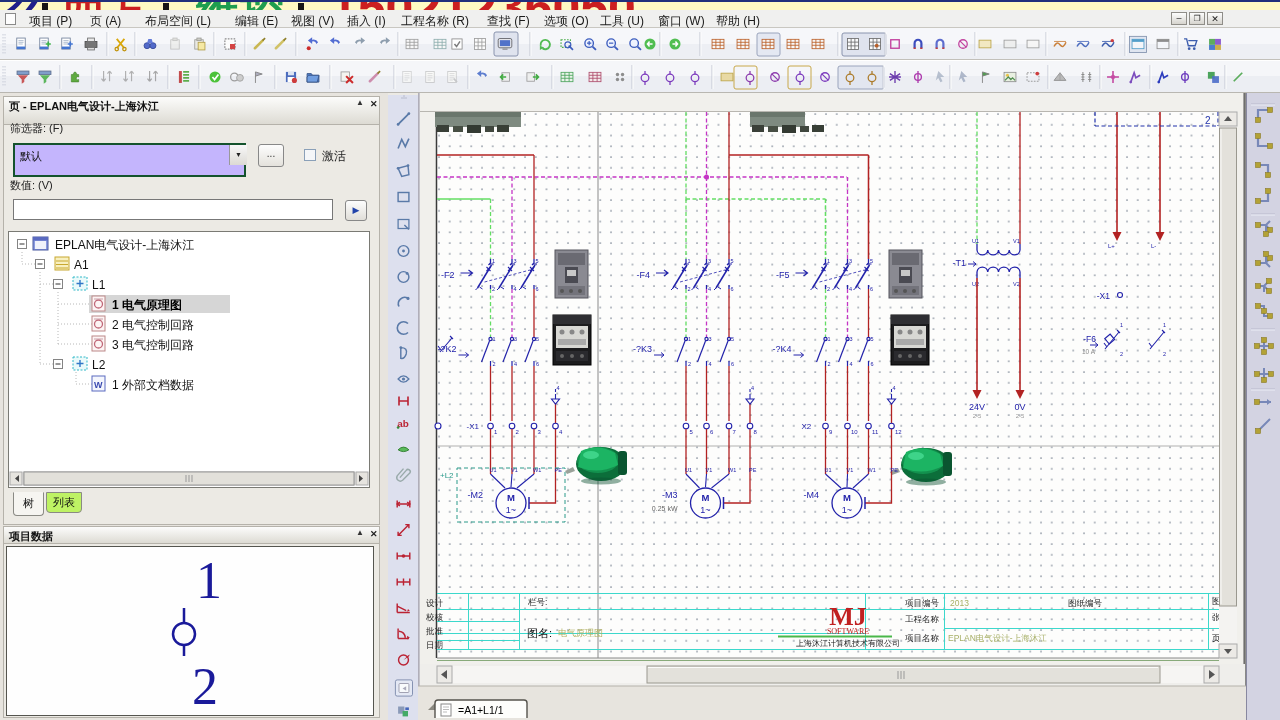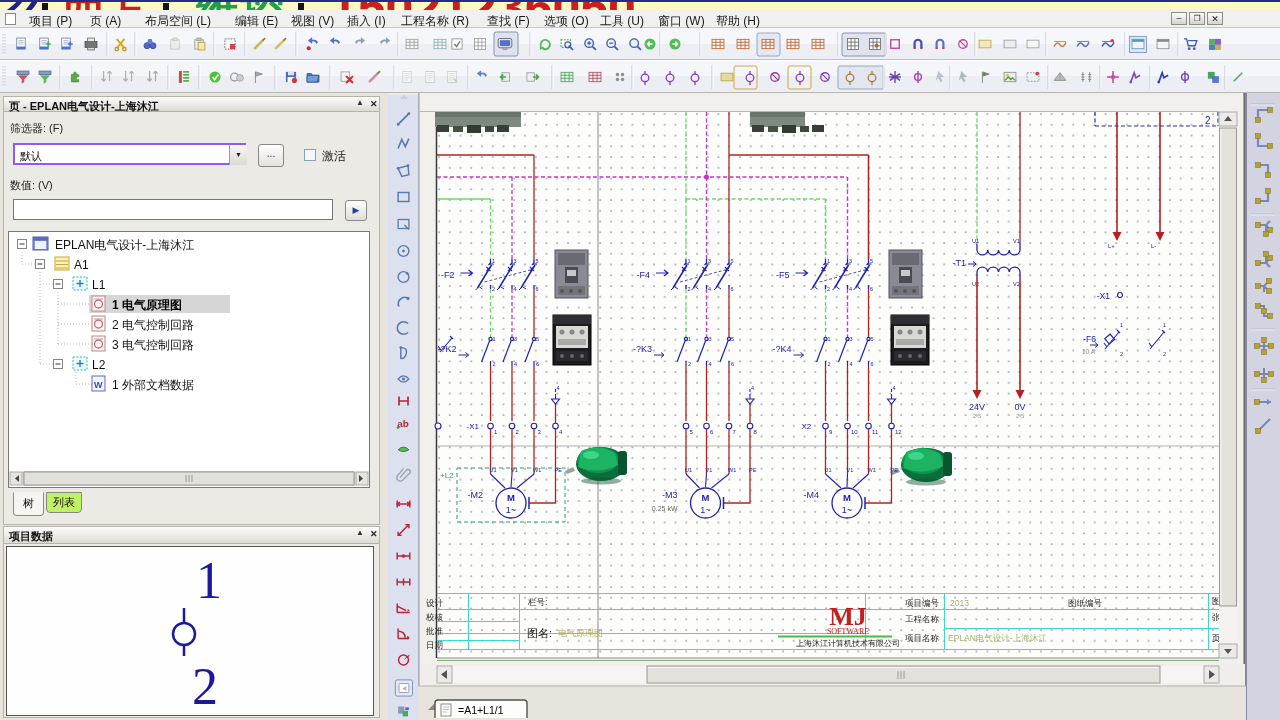"页 - EPLAN电气设计-上海沐江" div.abs { height: 15px -> 28px }
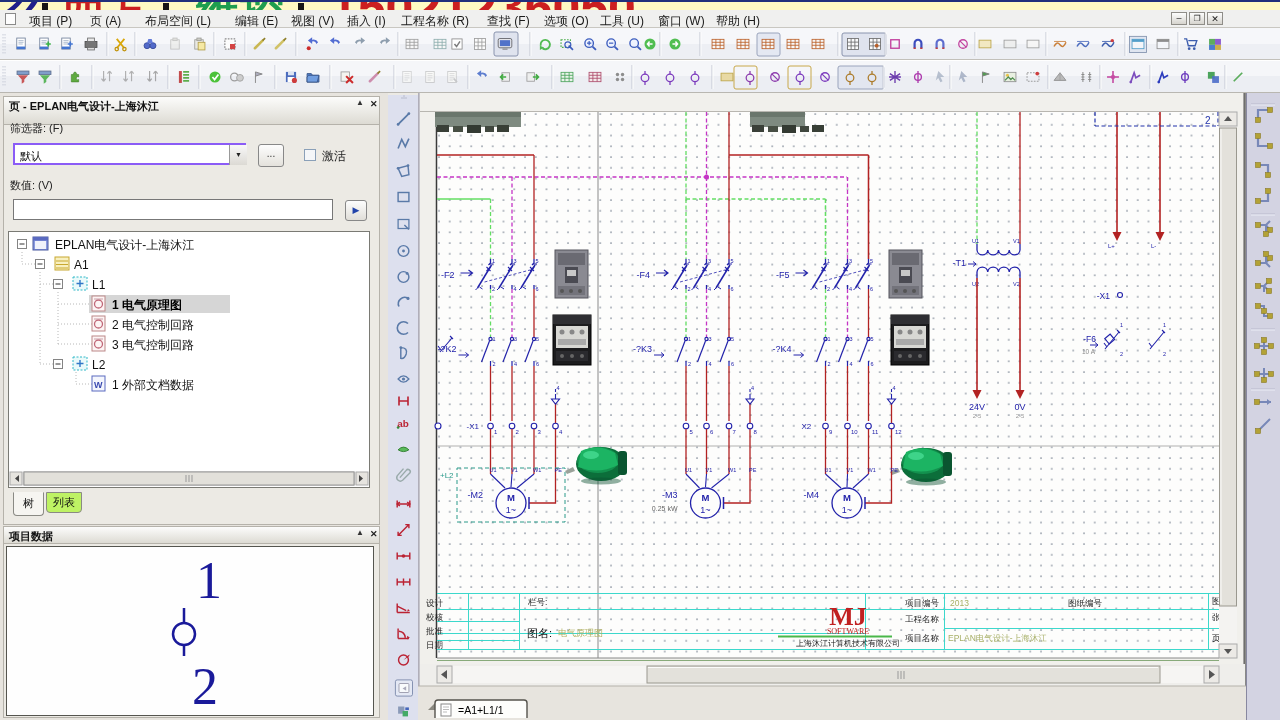"默认" div.abs { background: #ffffff -> #c4b5fd; border: 2px solid #8b5cf6 -> 2px solid #14532d; height: 22px -> 34px }
